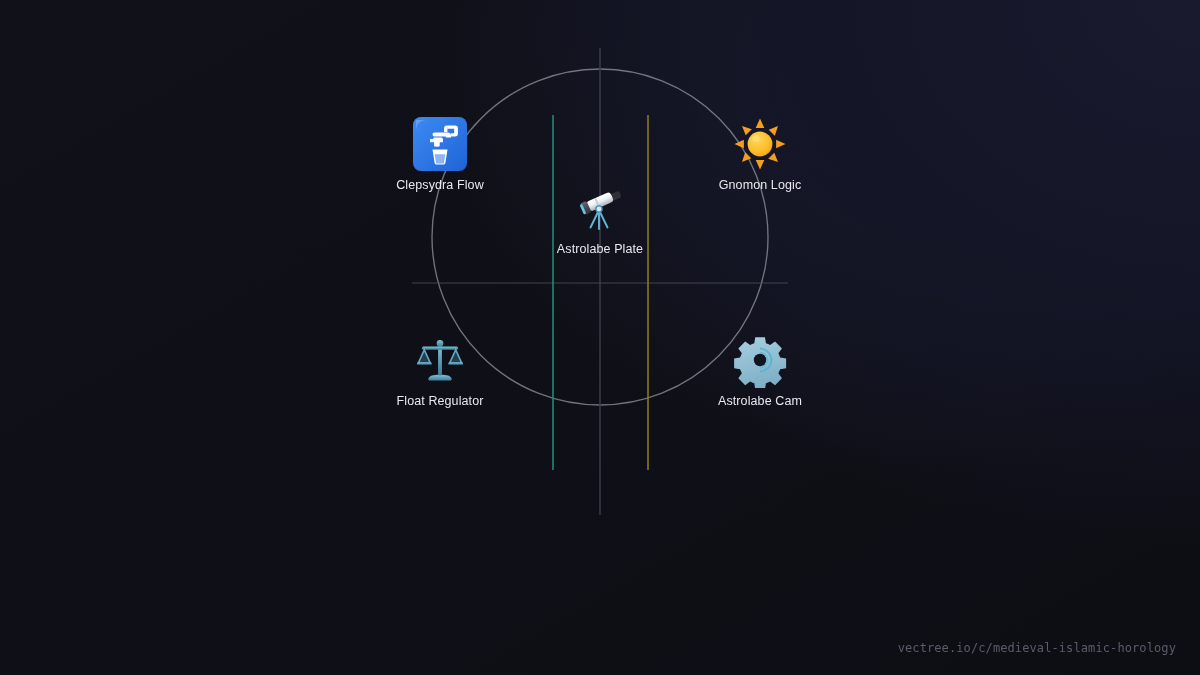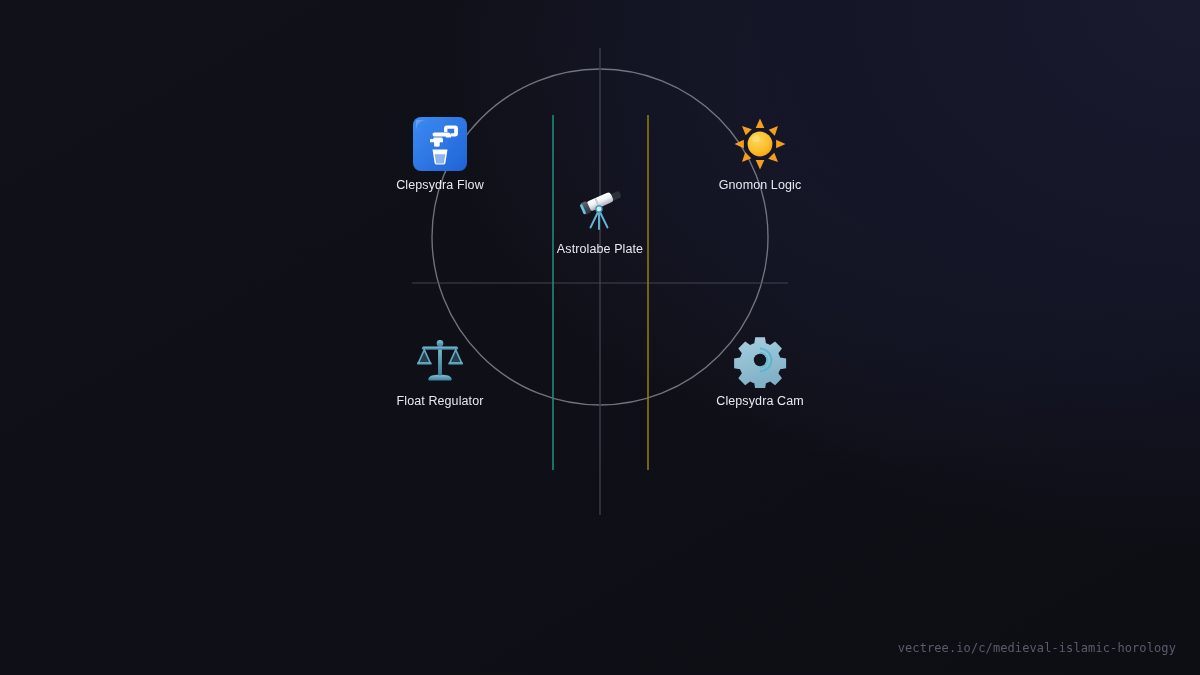"Clepsydra Cam" div.label { text: Clepsydra -> Astrolabe }
